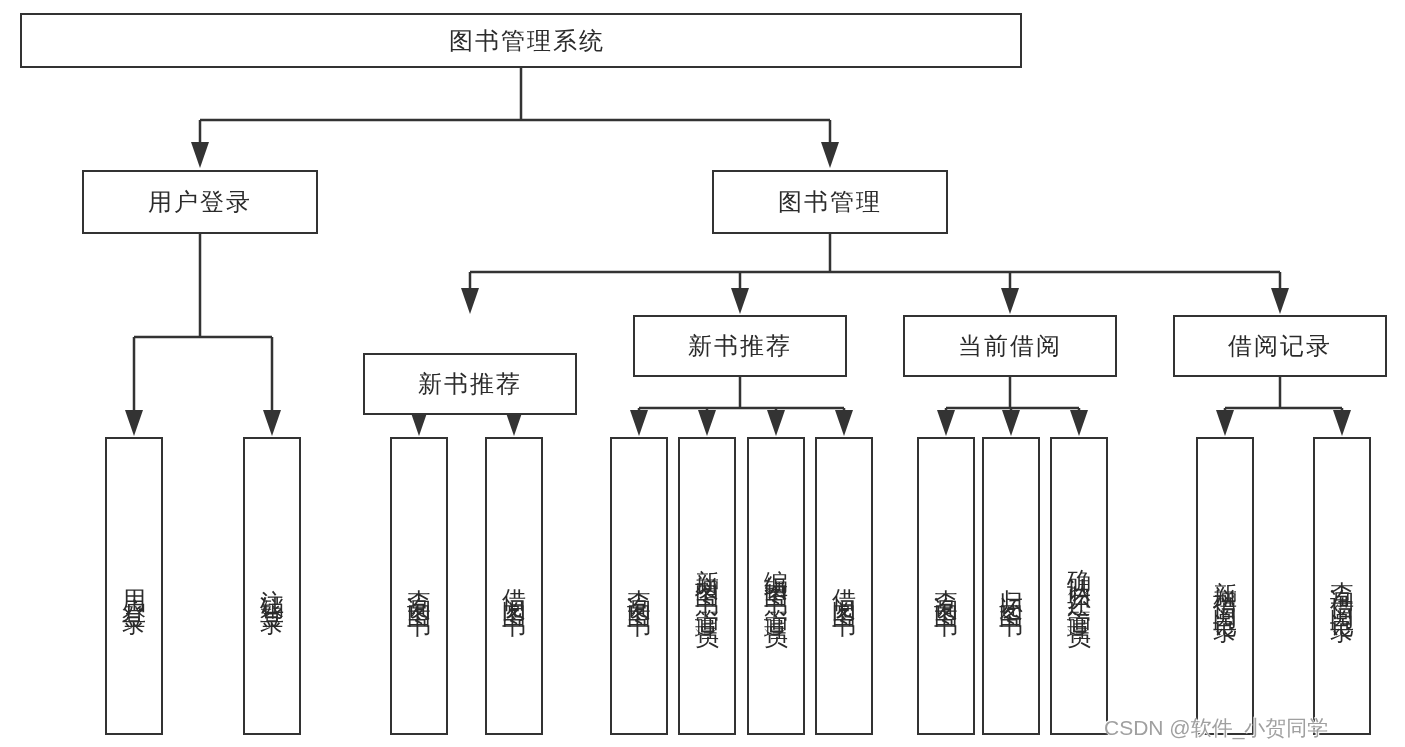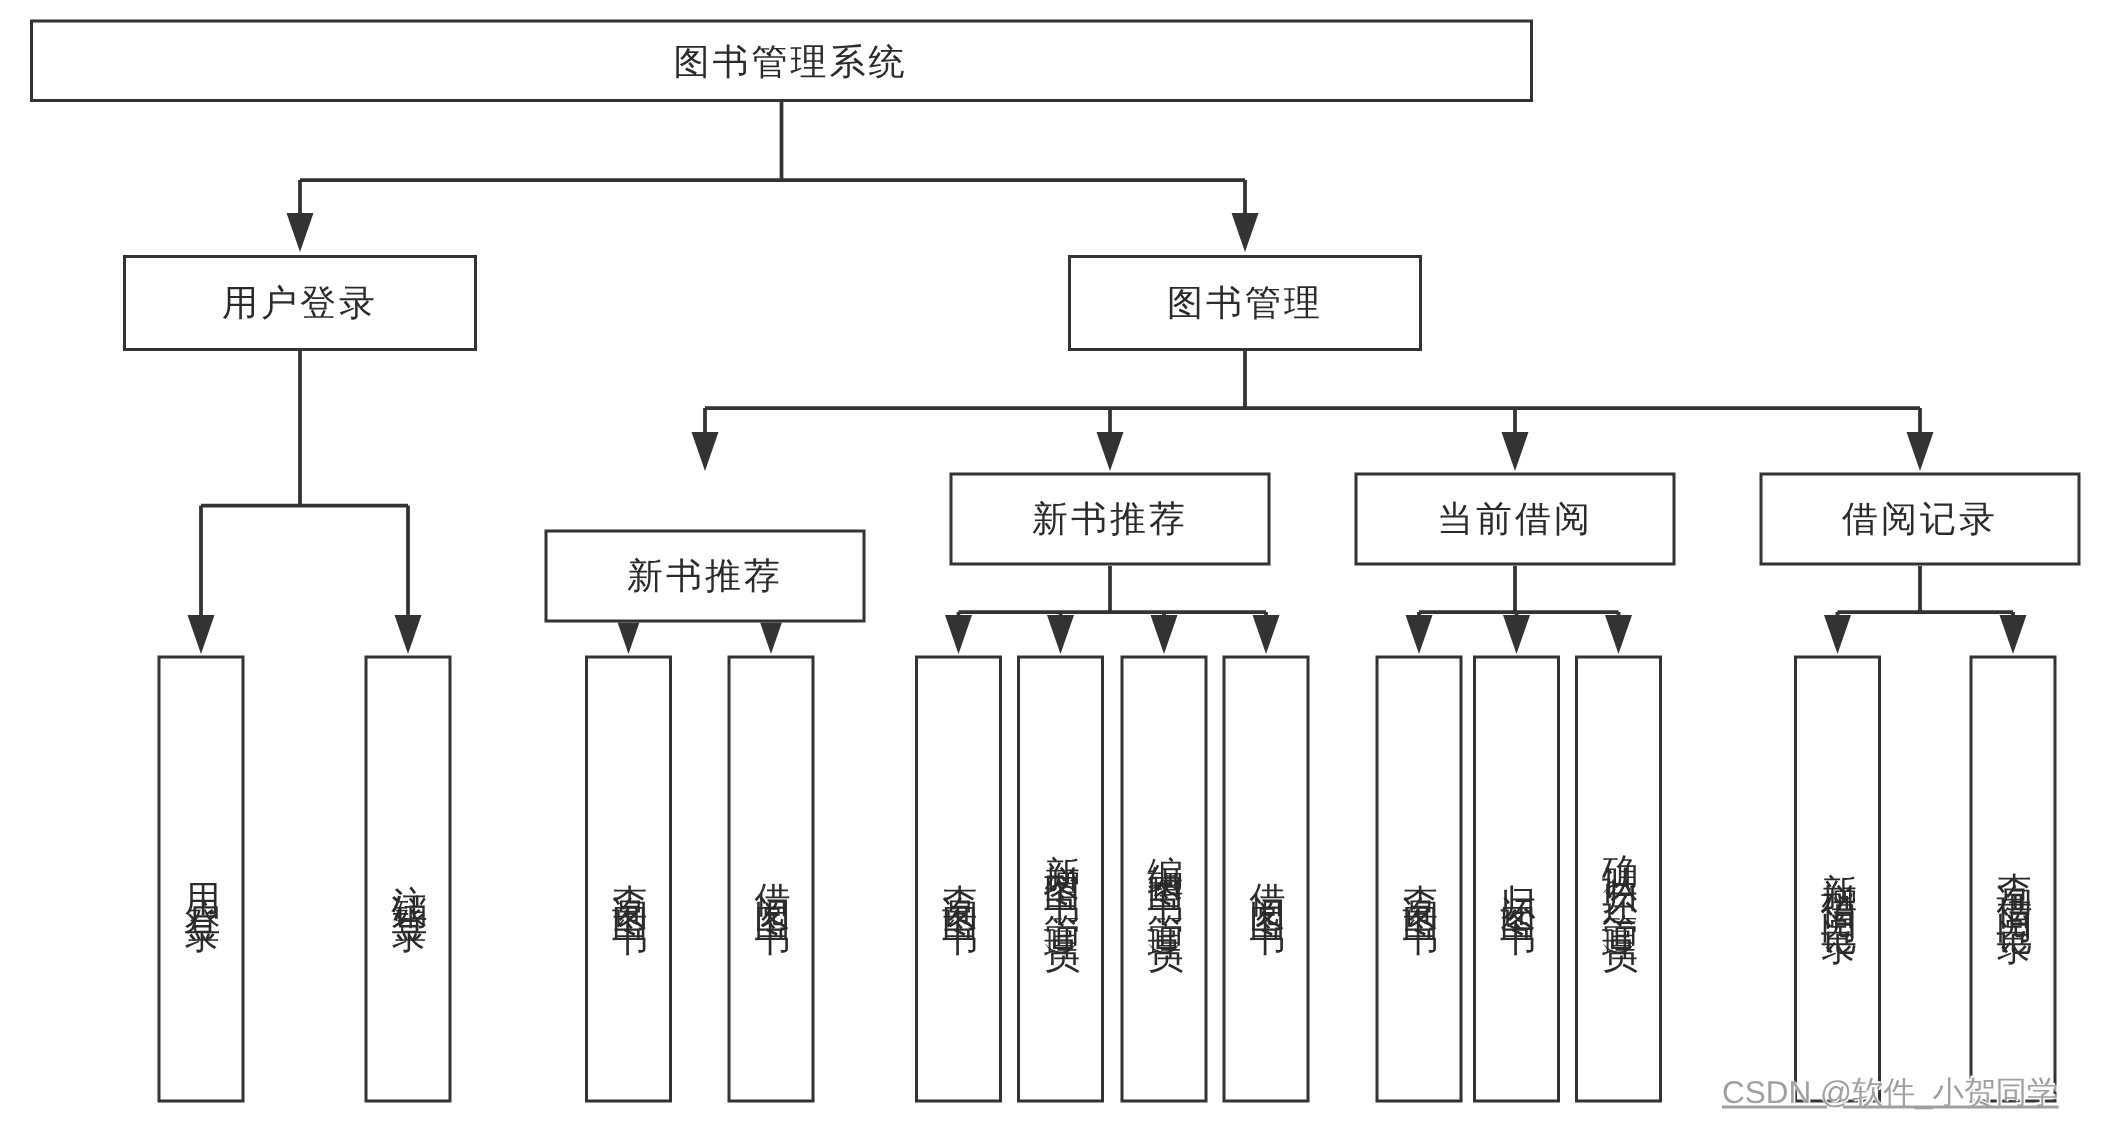"CSDN @软件_小贺同学" .watermark { left: 1148px -> 1104px; text-decoration: underline -> none }
